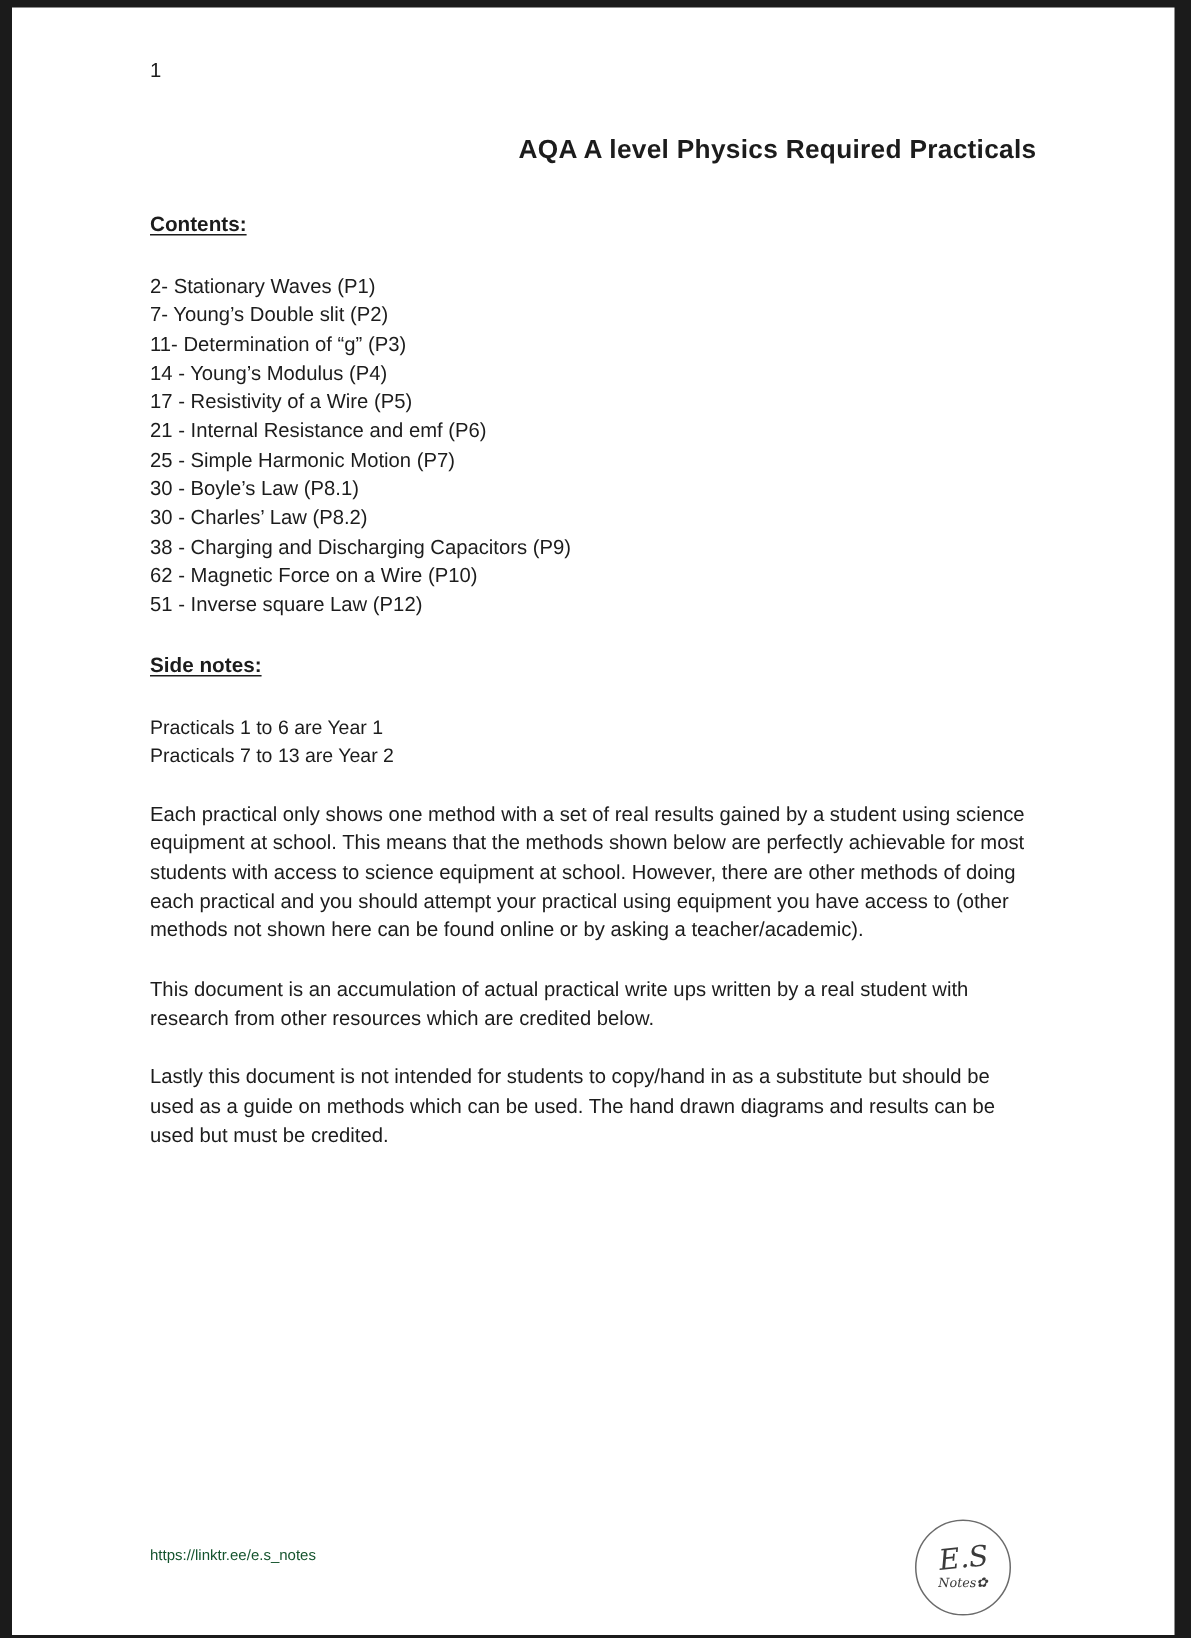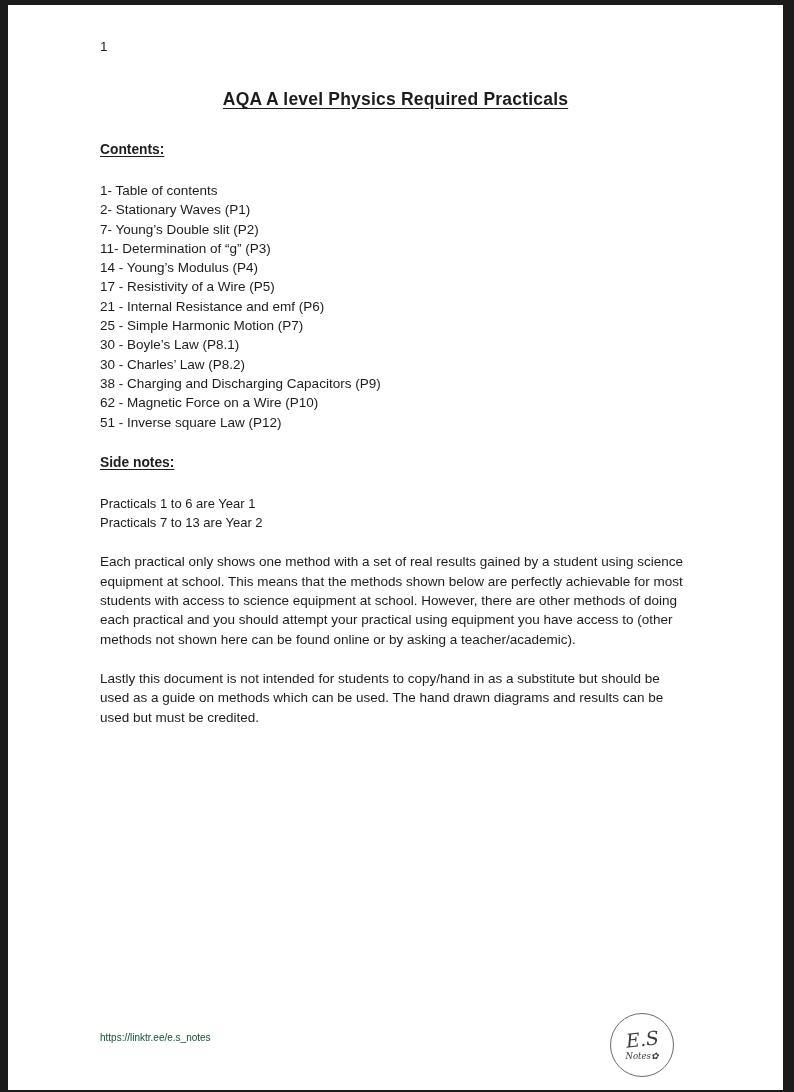"AQA A level Physics Required" .doc-title { text-align: center -> right; text-decoration: underline -> none }
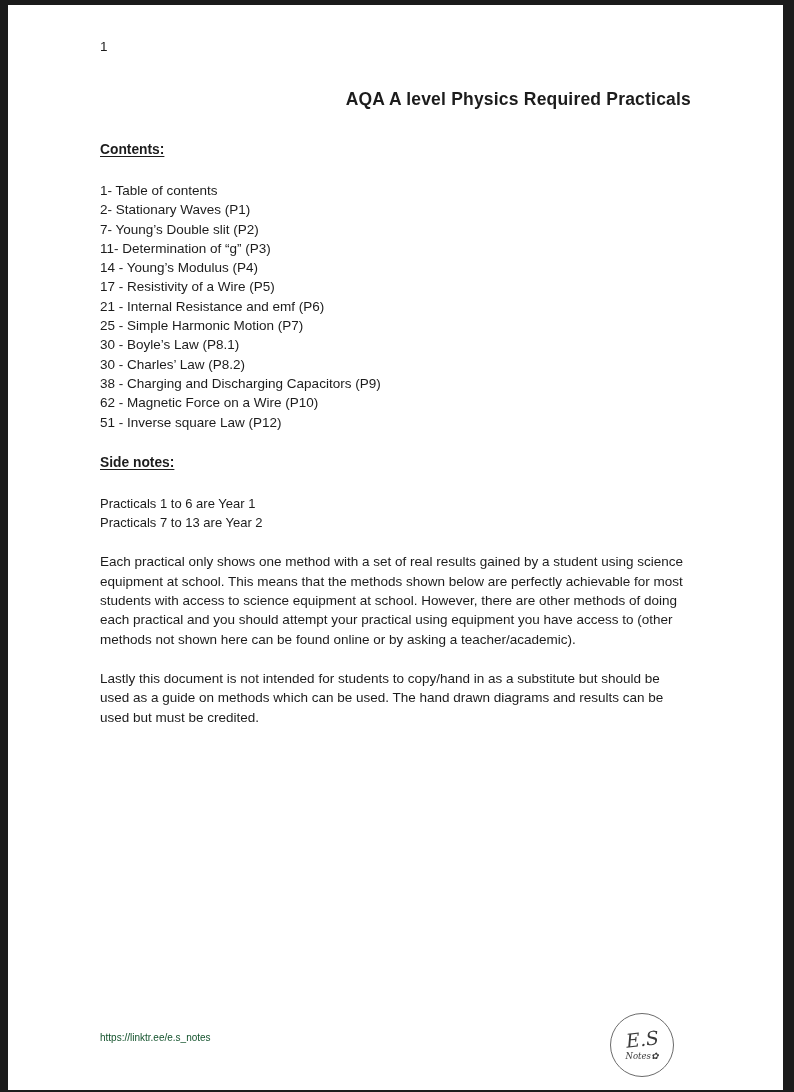"1- Table of contents" div.toc-line { html: <div>1- Table of contents</div> -> none }
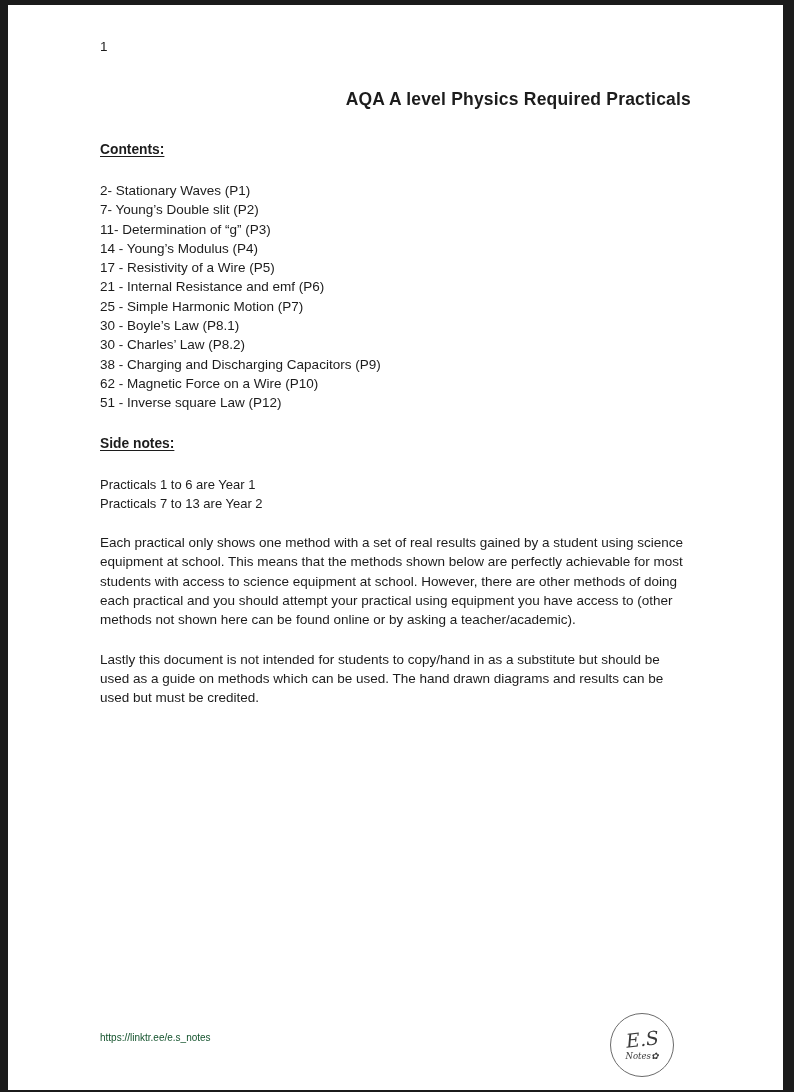"This document is an accumulation" p.body-para { html: none -> <p>This document is an accumulation of actual practical write ups written by a real student with research from other resources which are credited below.</p> }
